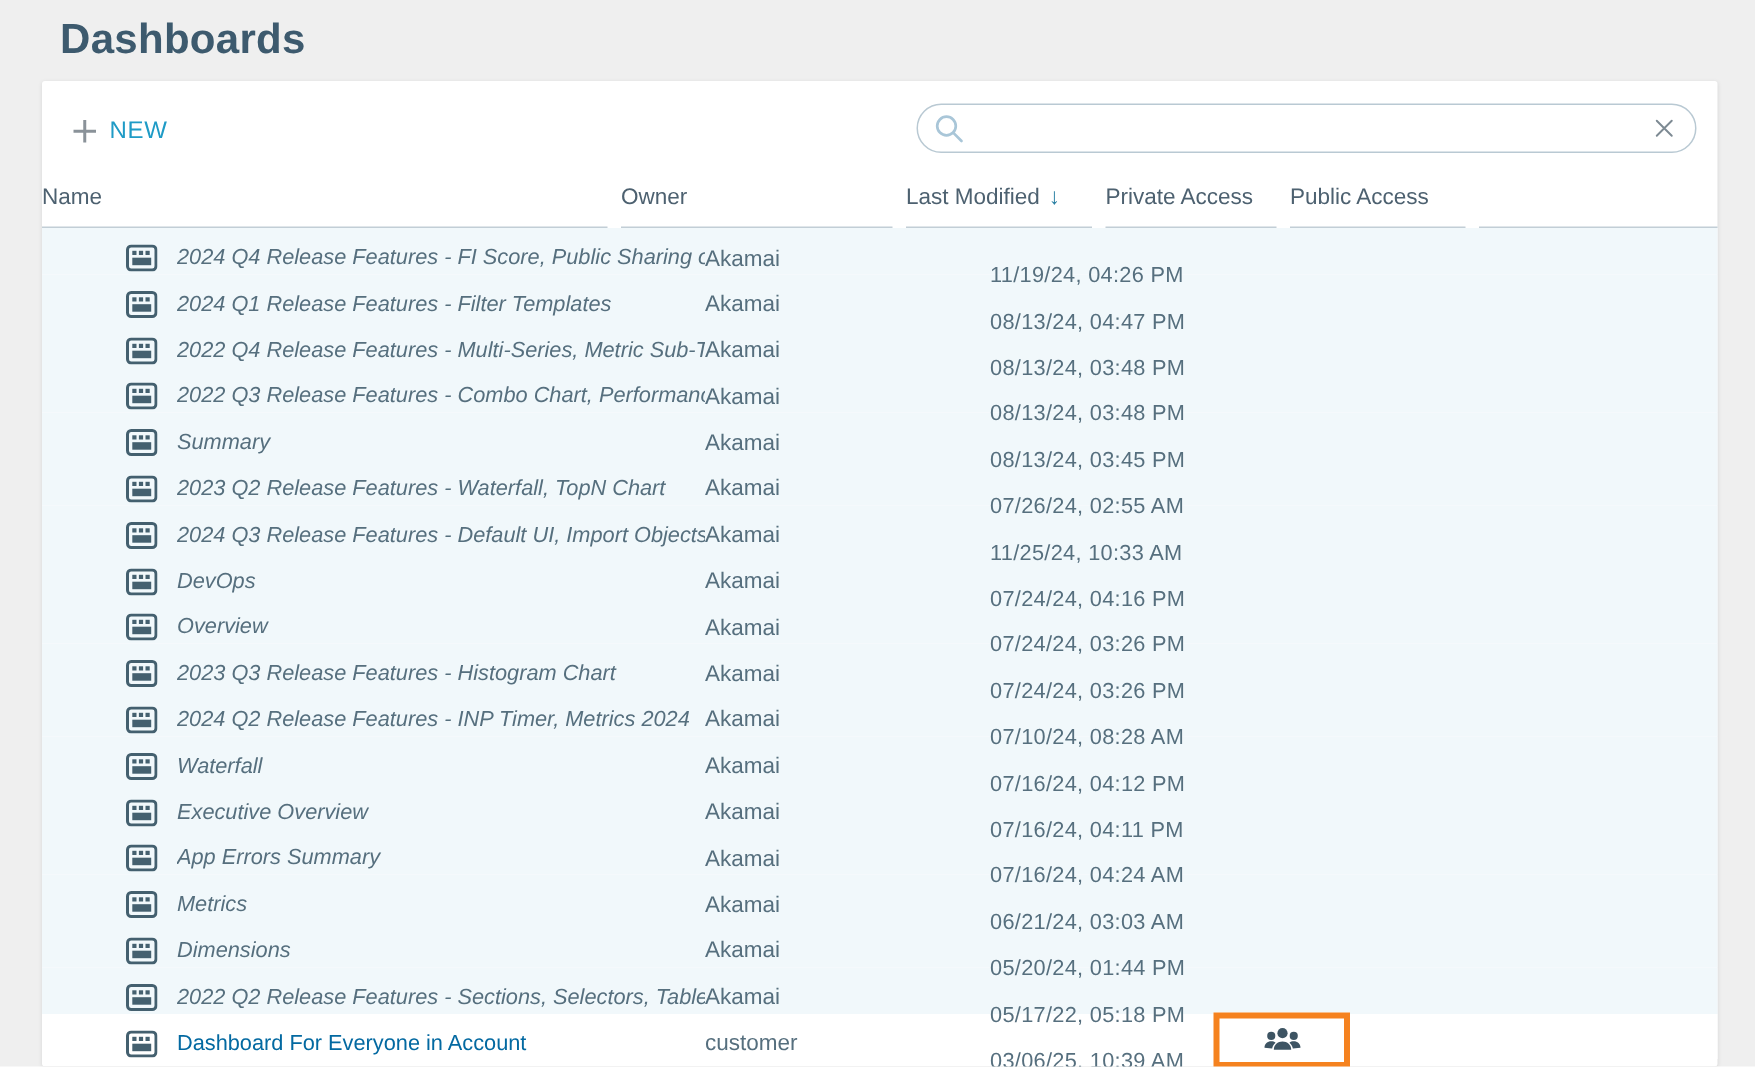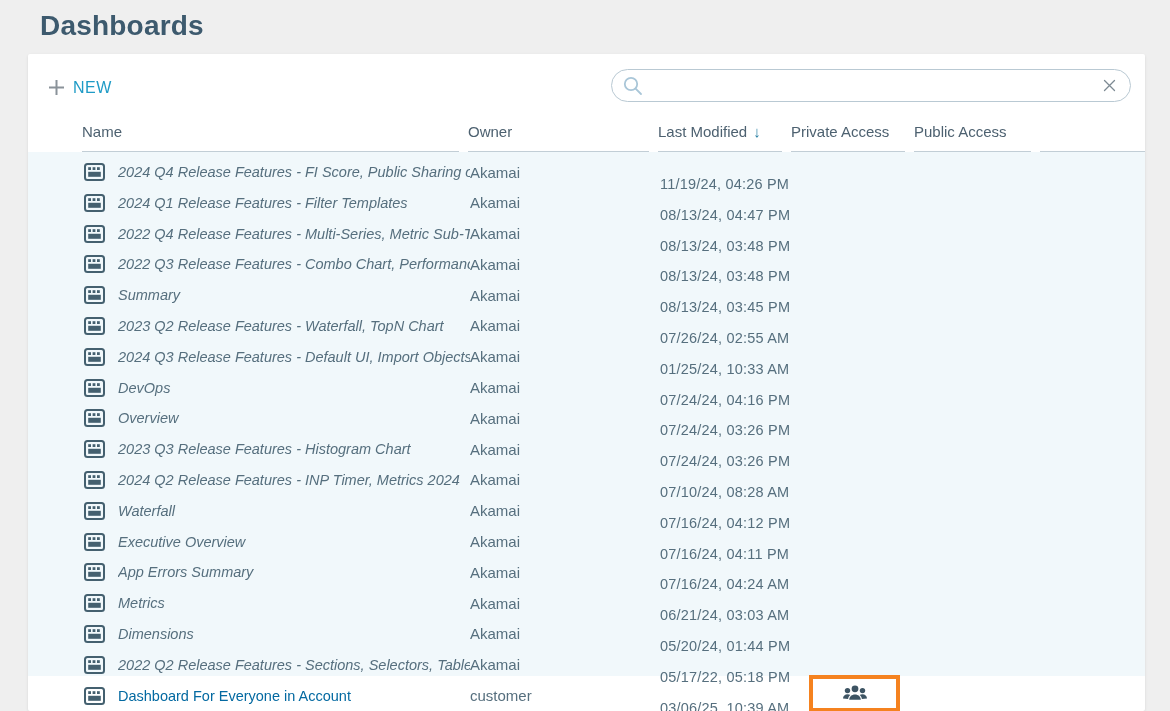"Name" .thead { padding-left: 54px -> none }
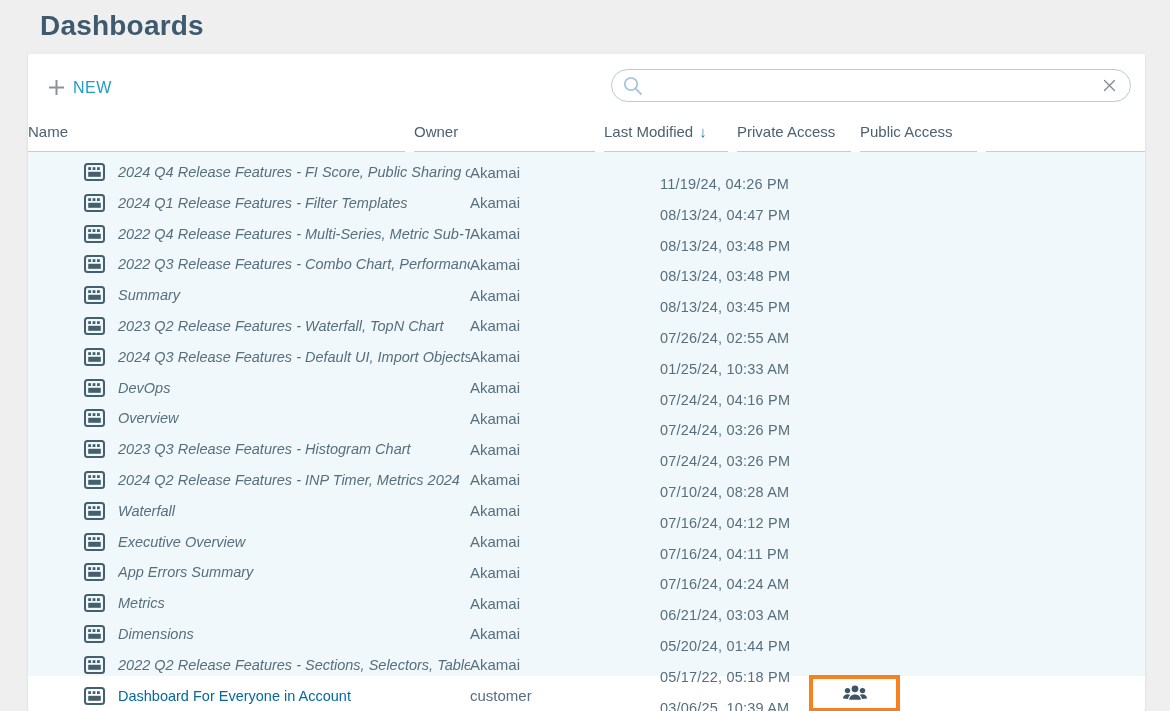"01/25/24, 10:33 AM" div.cell-modified { text: 01/25/24 -> 11/25/24 }
